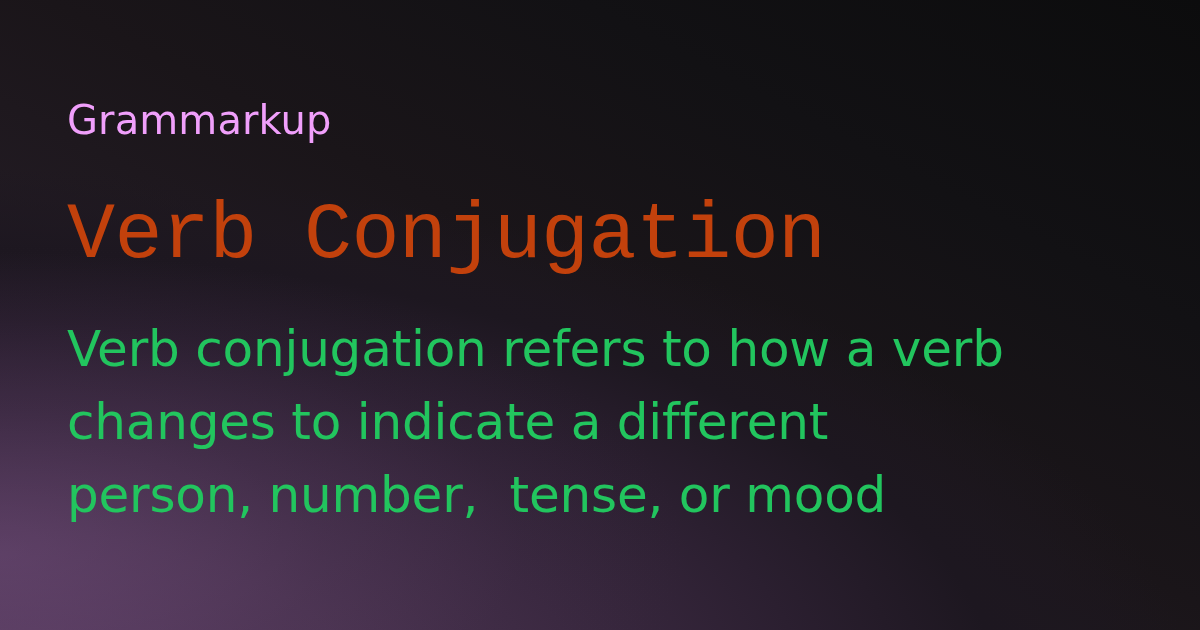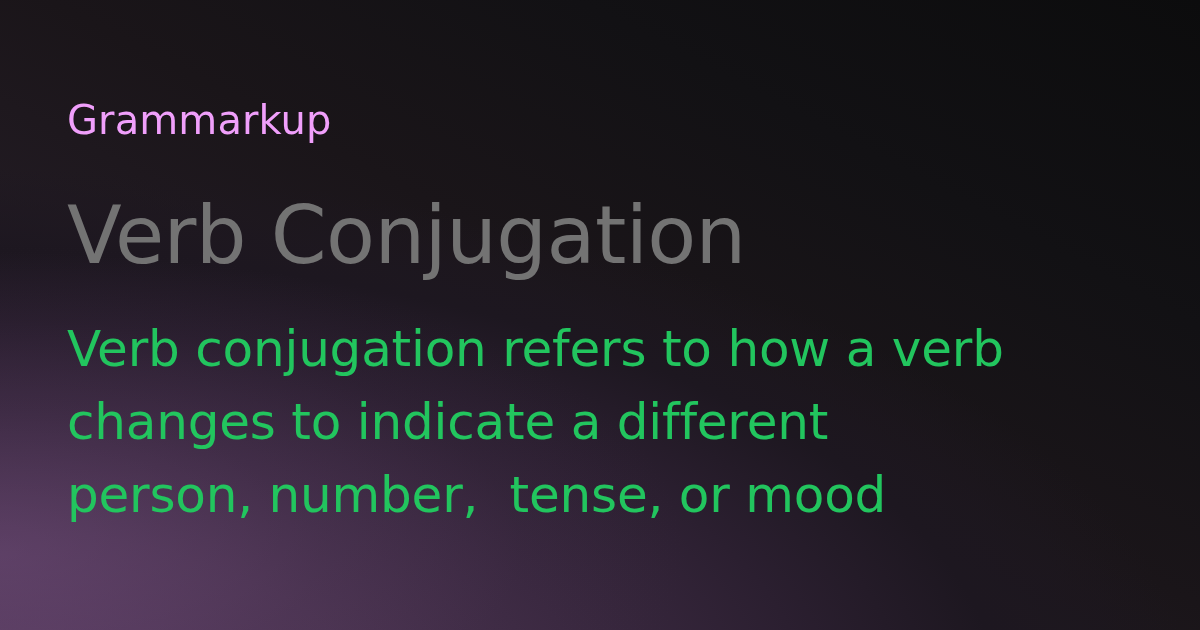"Verb Conjugation" .title { color: #737373 -> #c2410c; font-family: none -> Liberation Mono, monospace }
